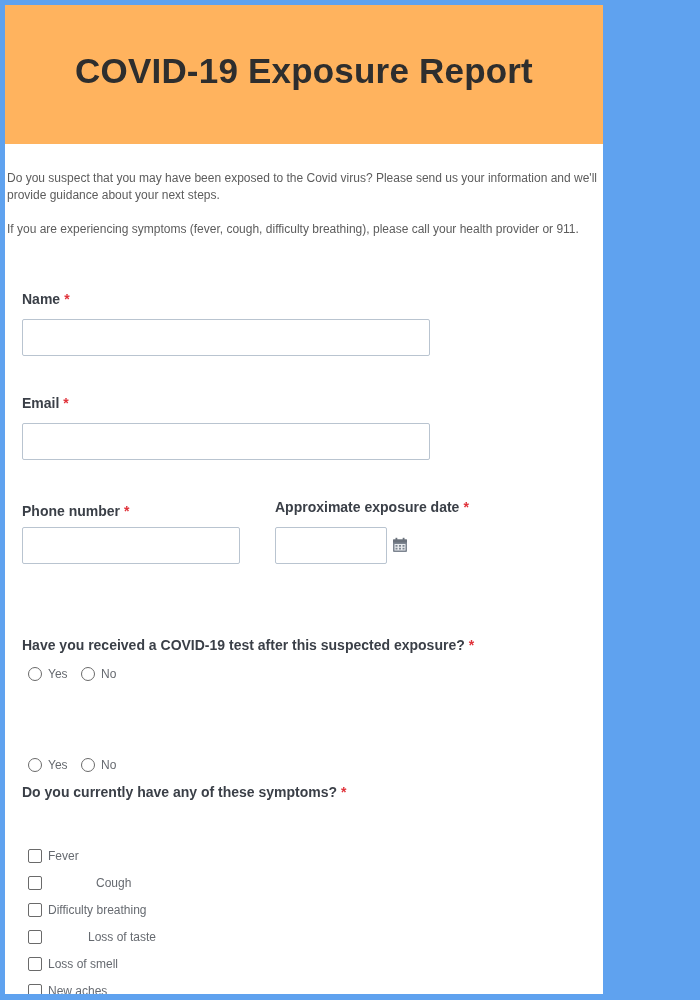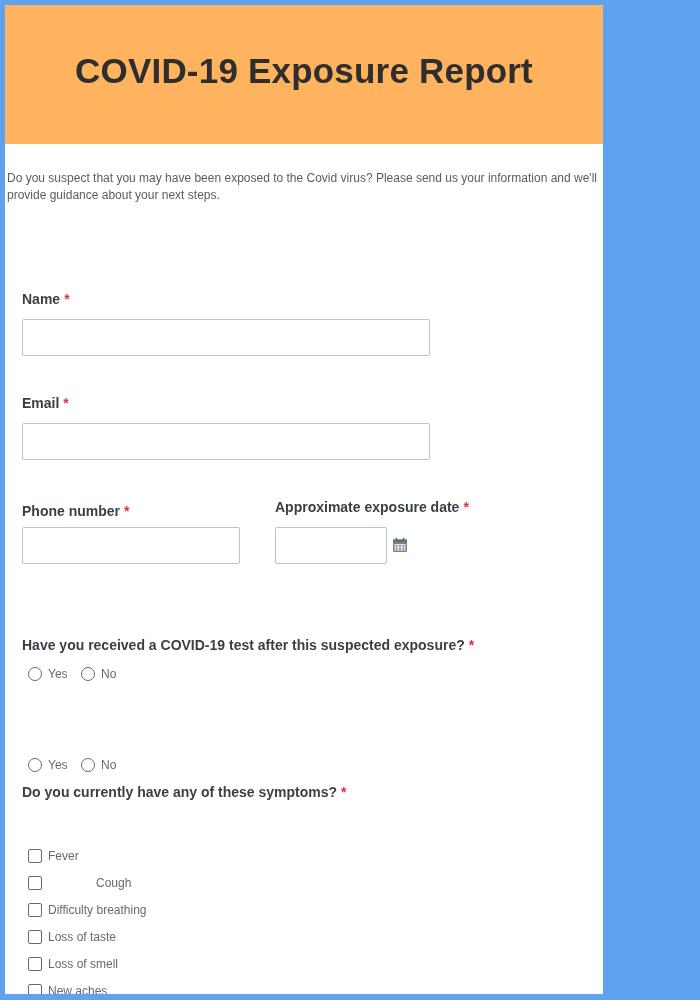"If you are experiencing symptoms" p.p2 { html: none -> <p>If you are experiencing symptoms (fever, cough, difficulty breathing), please call your health provider or 911.</p> }
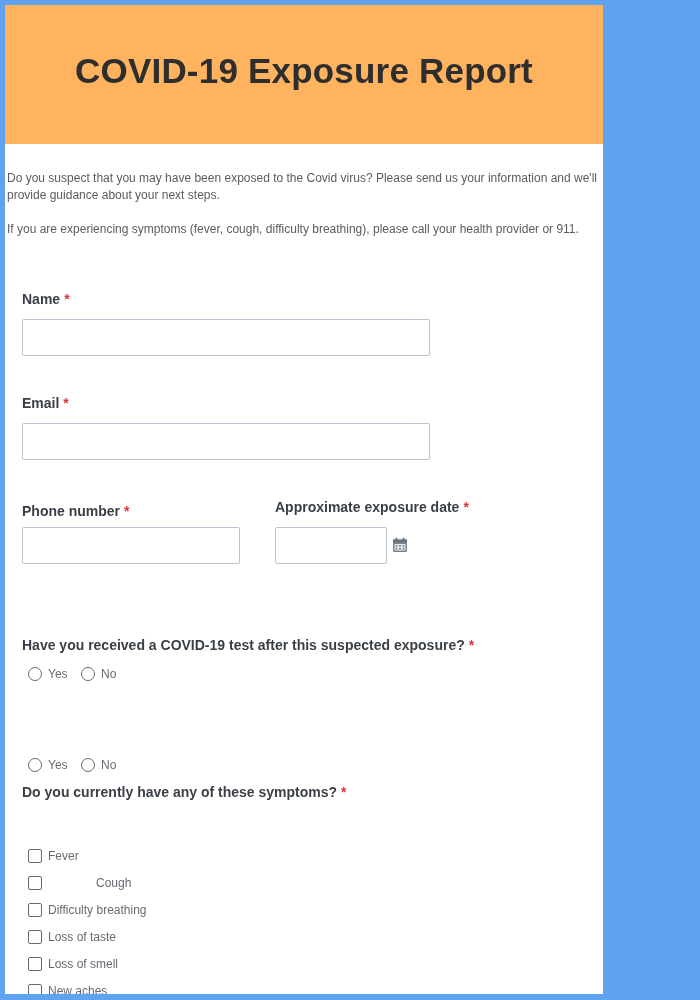"Loss of taste" label.choice { gap: none -> 40px }
